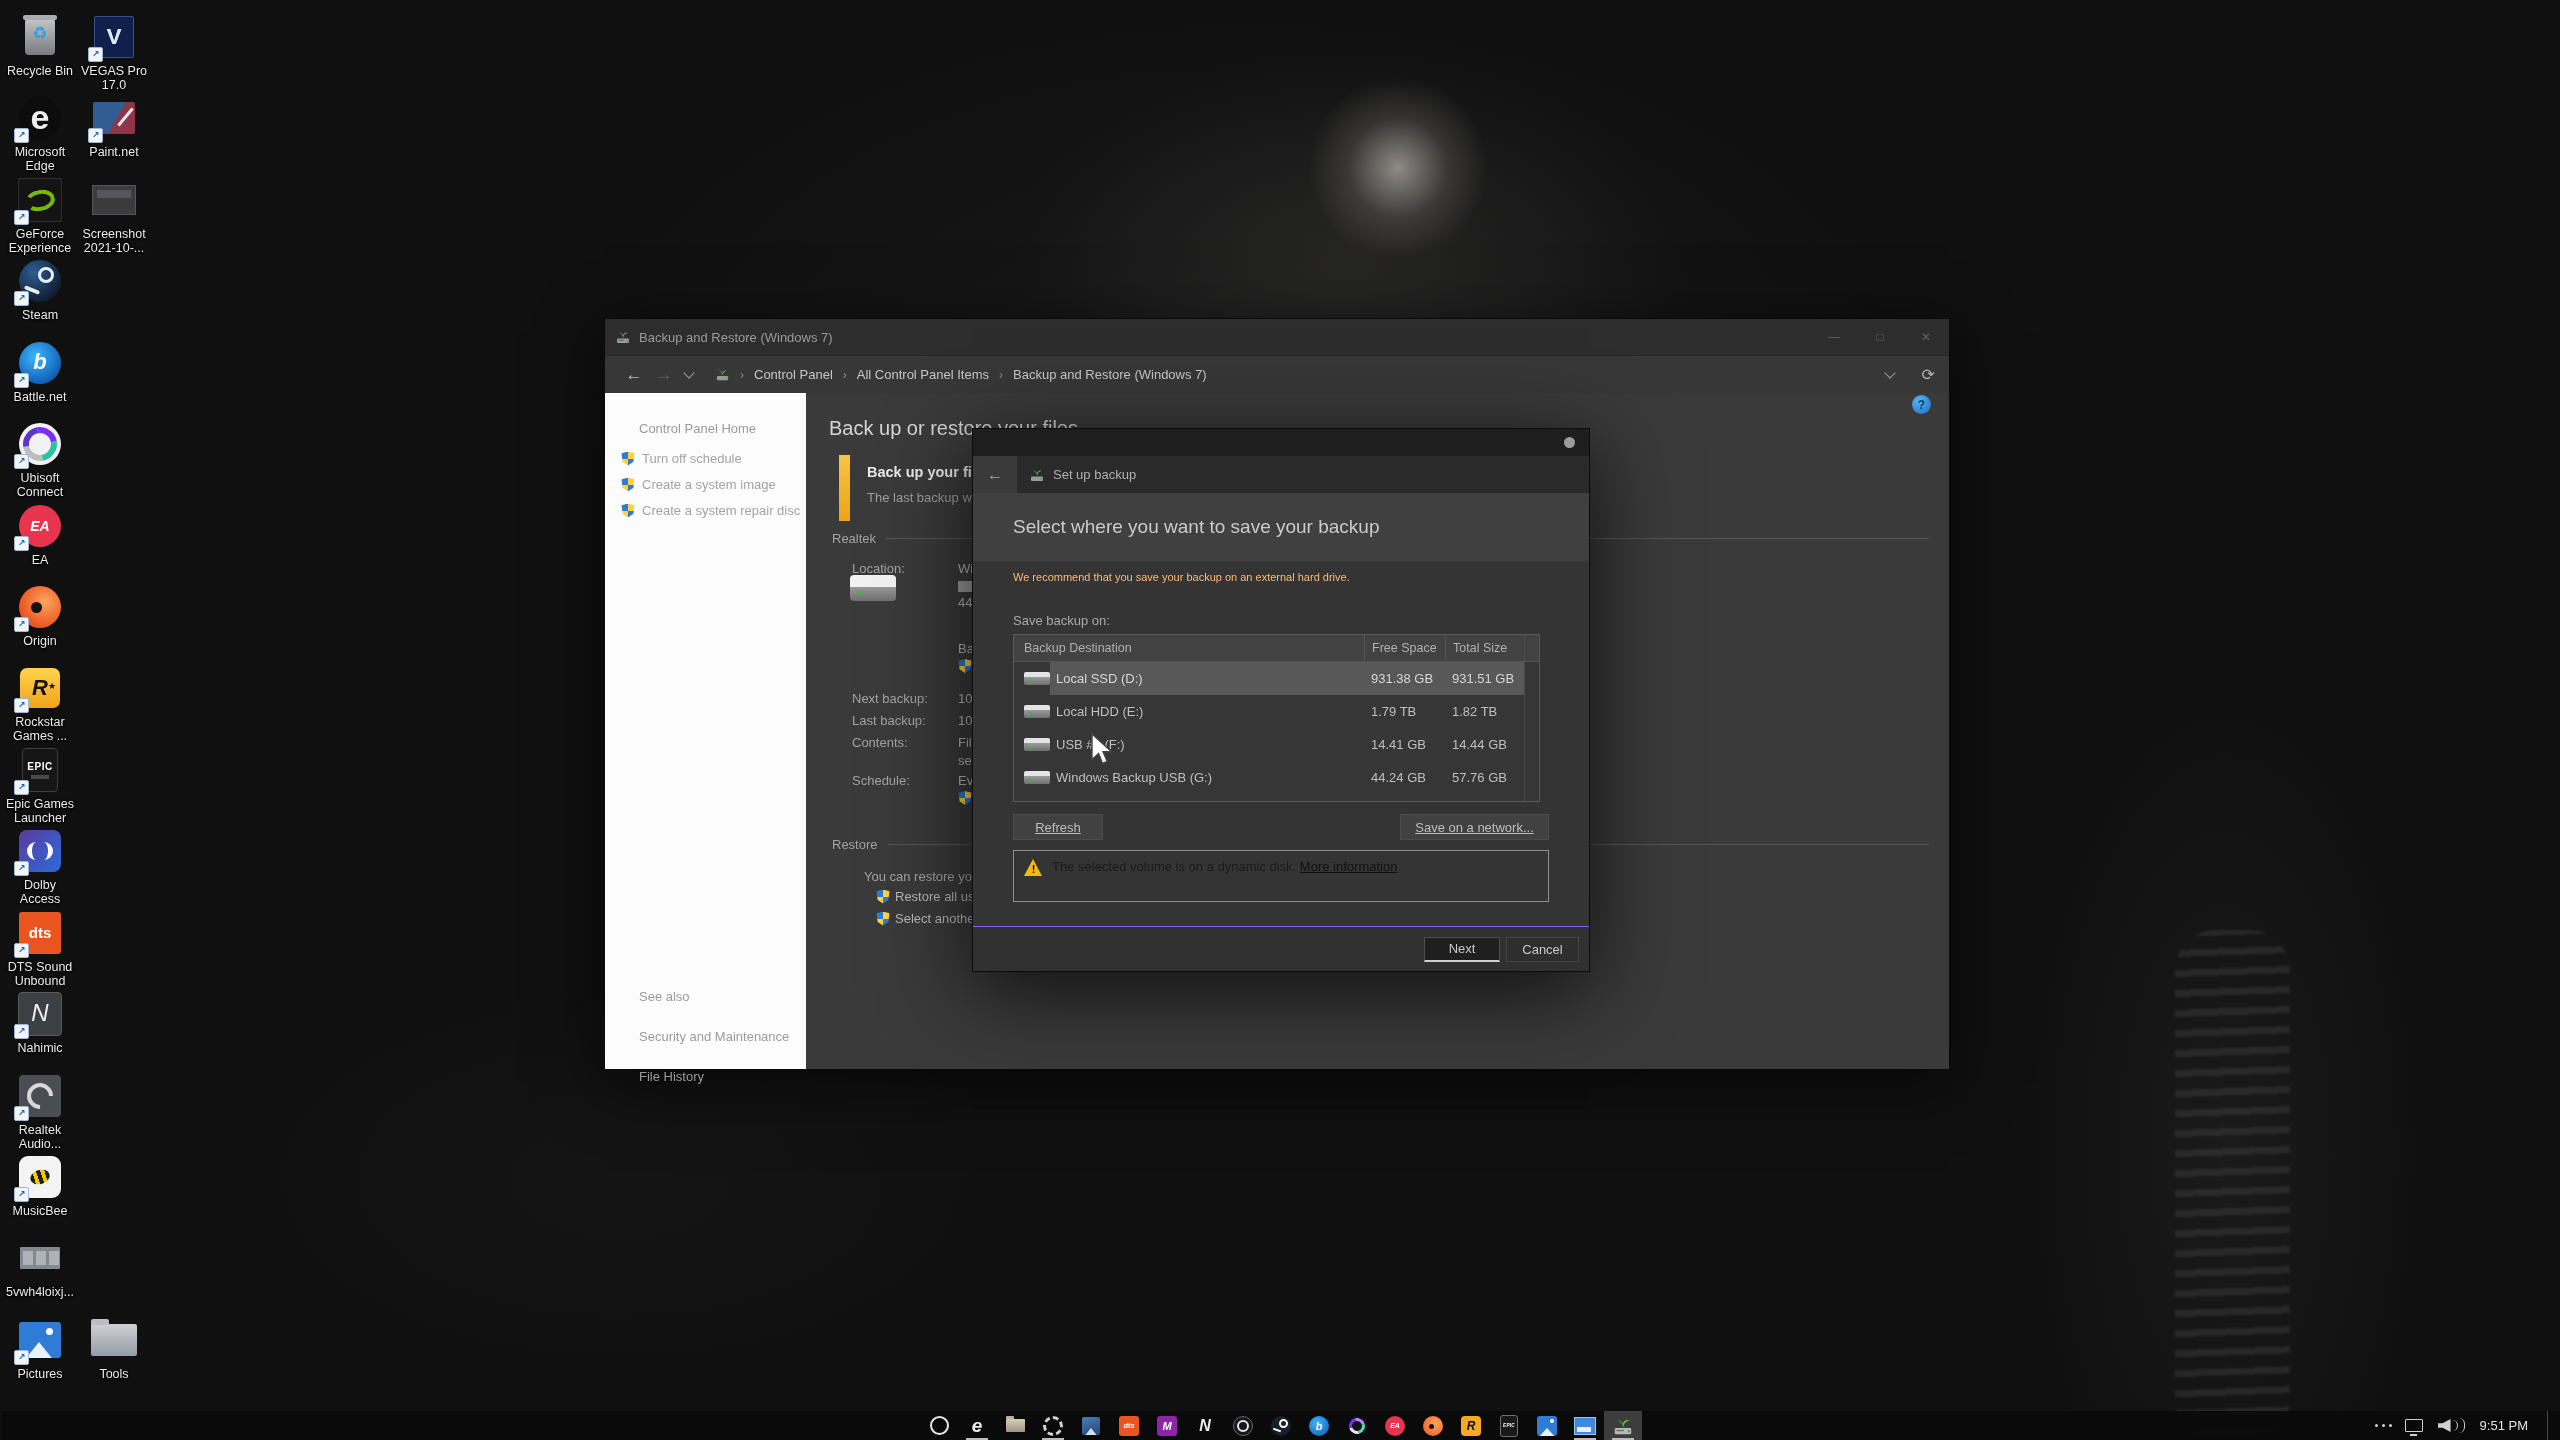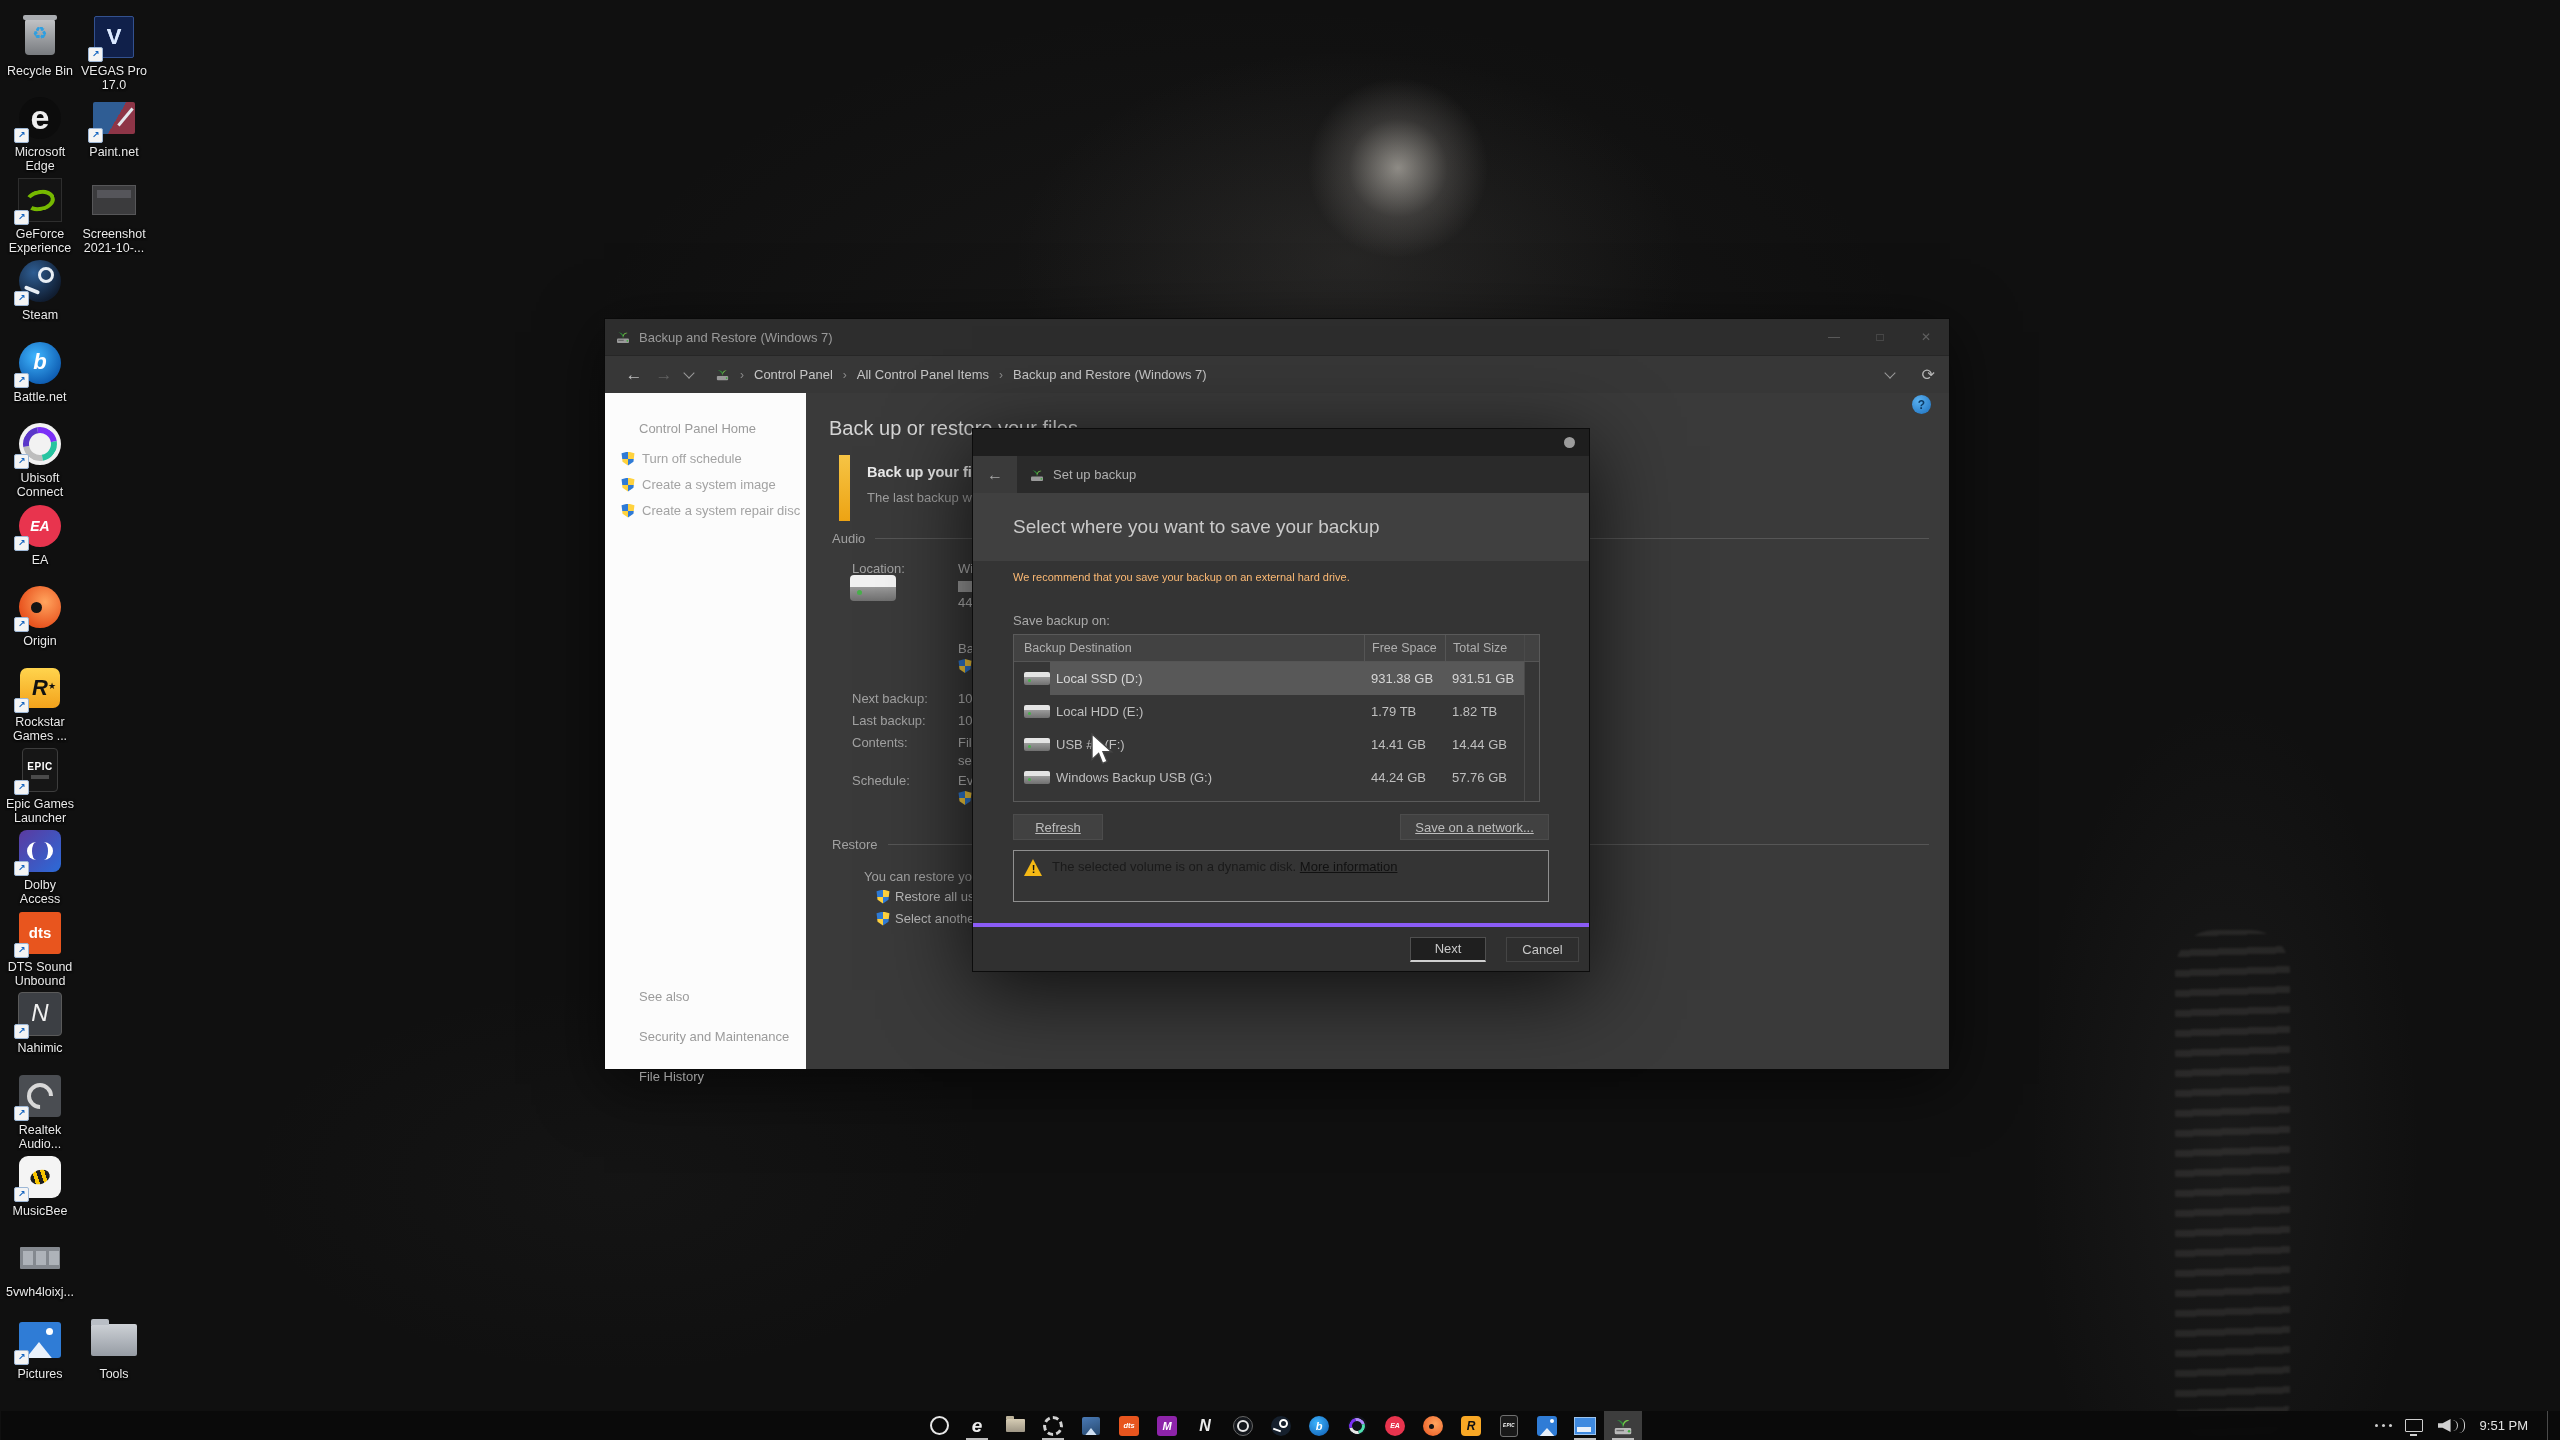"Audio" span { text: Audio -> Realtek }
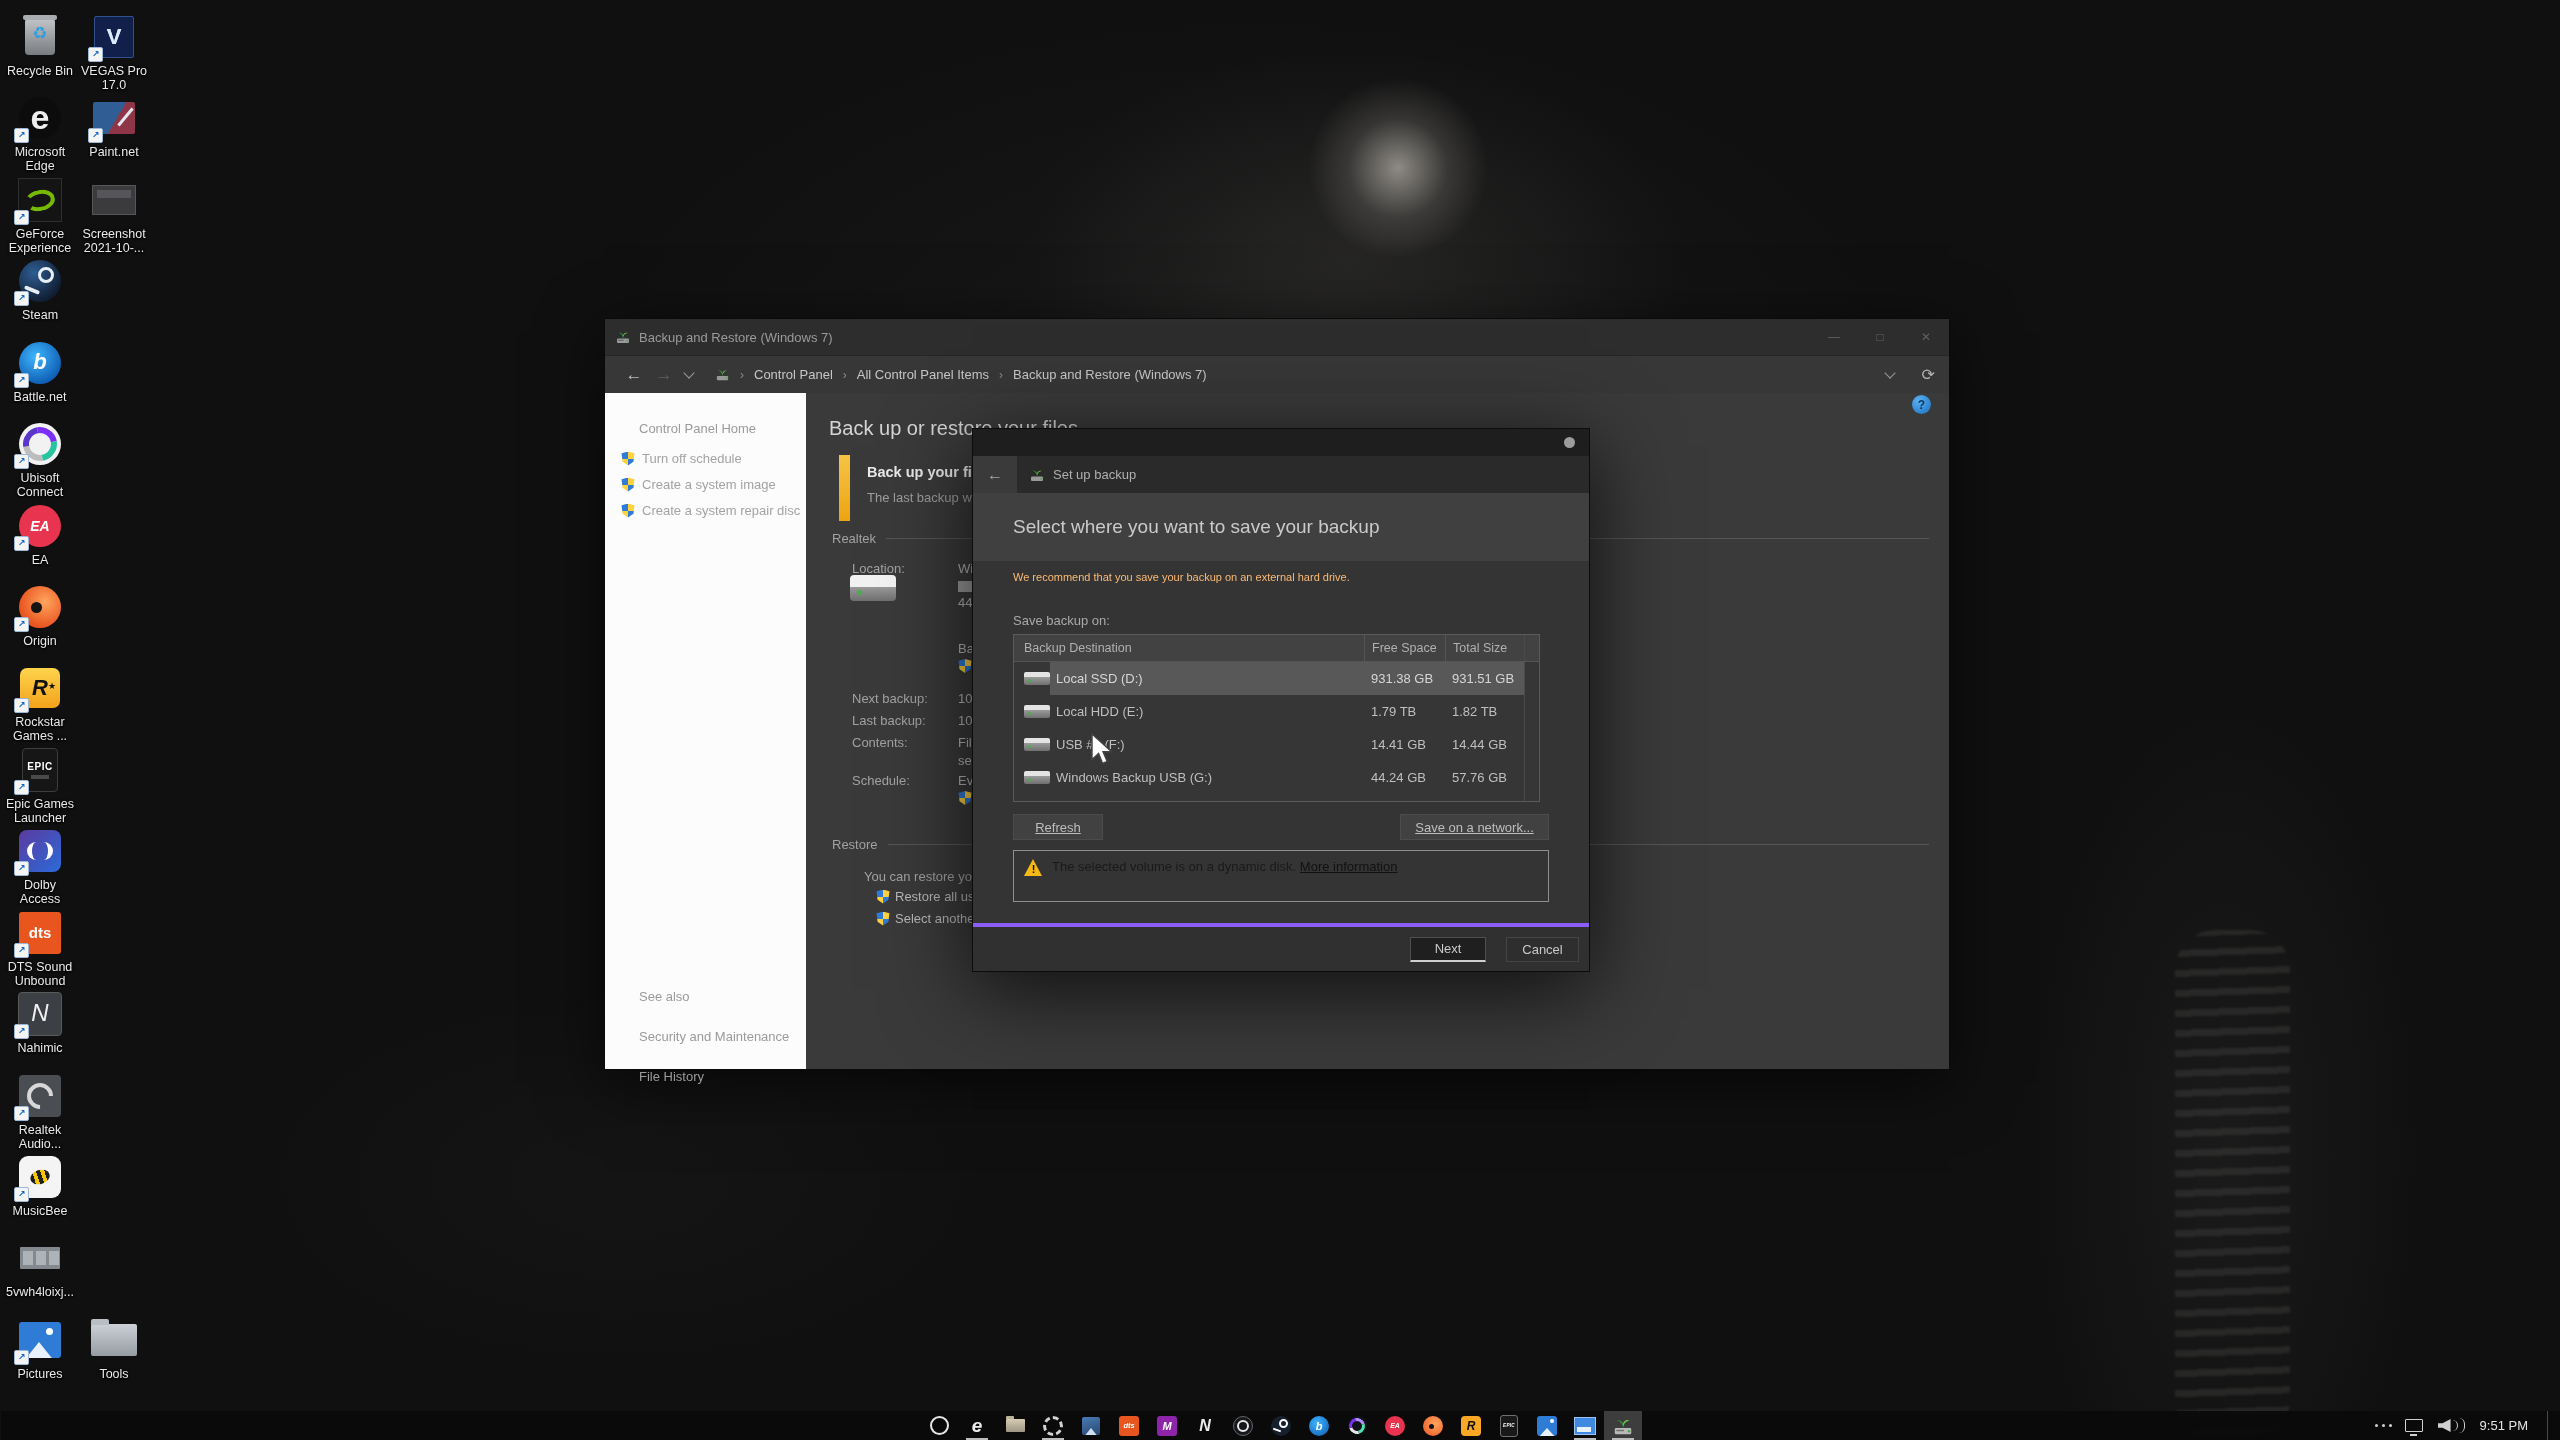"Next" .dlg-foot { border-top: 4px solid #8b5cf6 -> 1px solid #8b5cf6; gap: 20px -> 6px }
